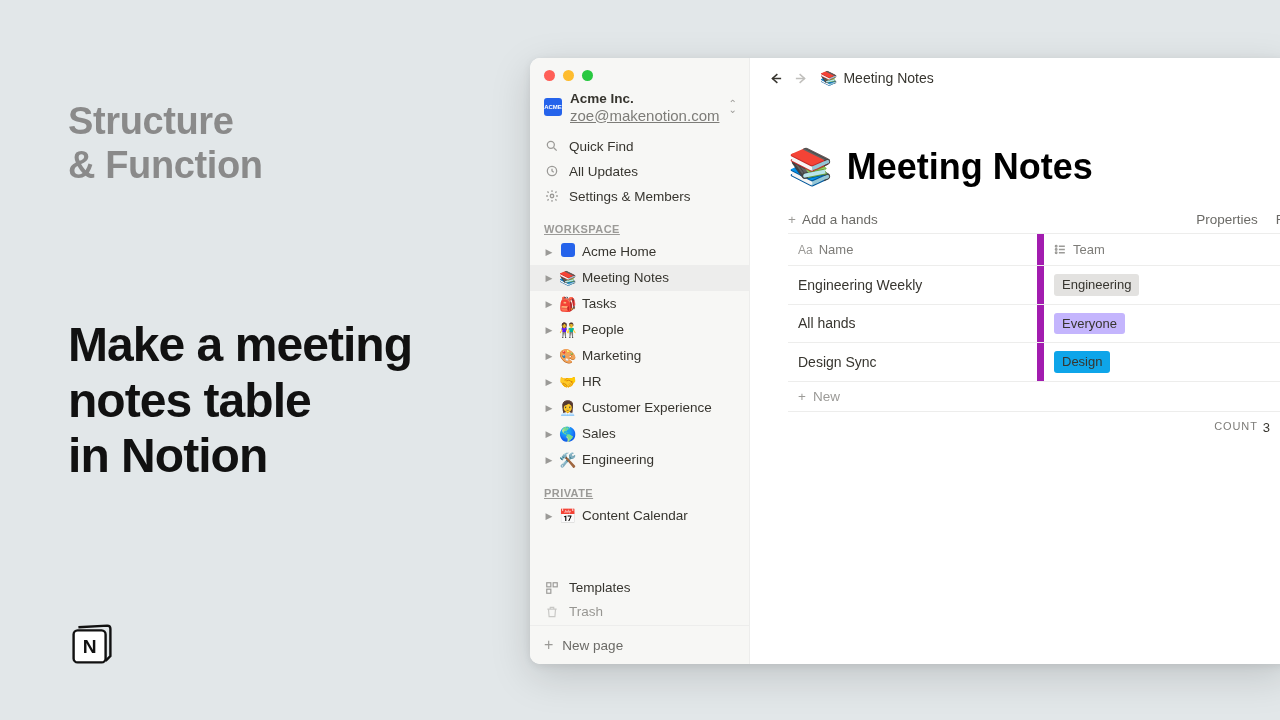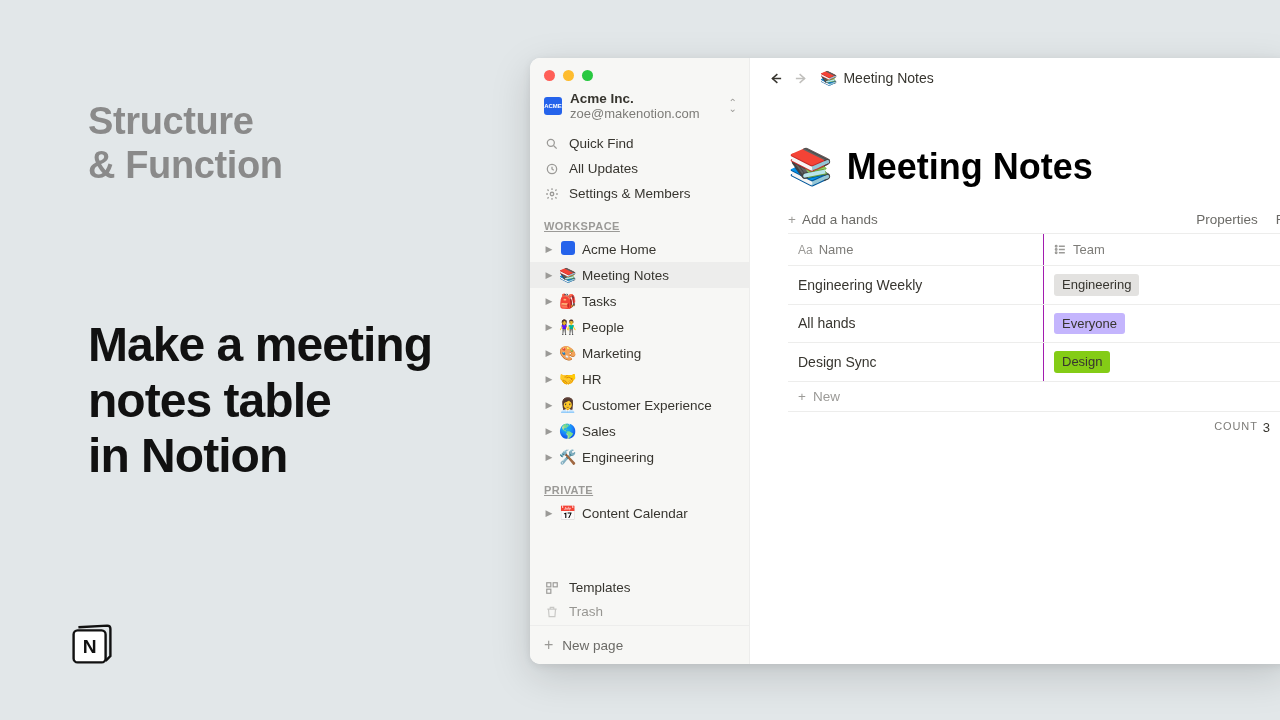"Structure" .hero { left: 88px -> 68px }
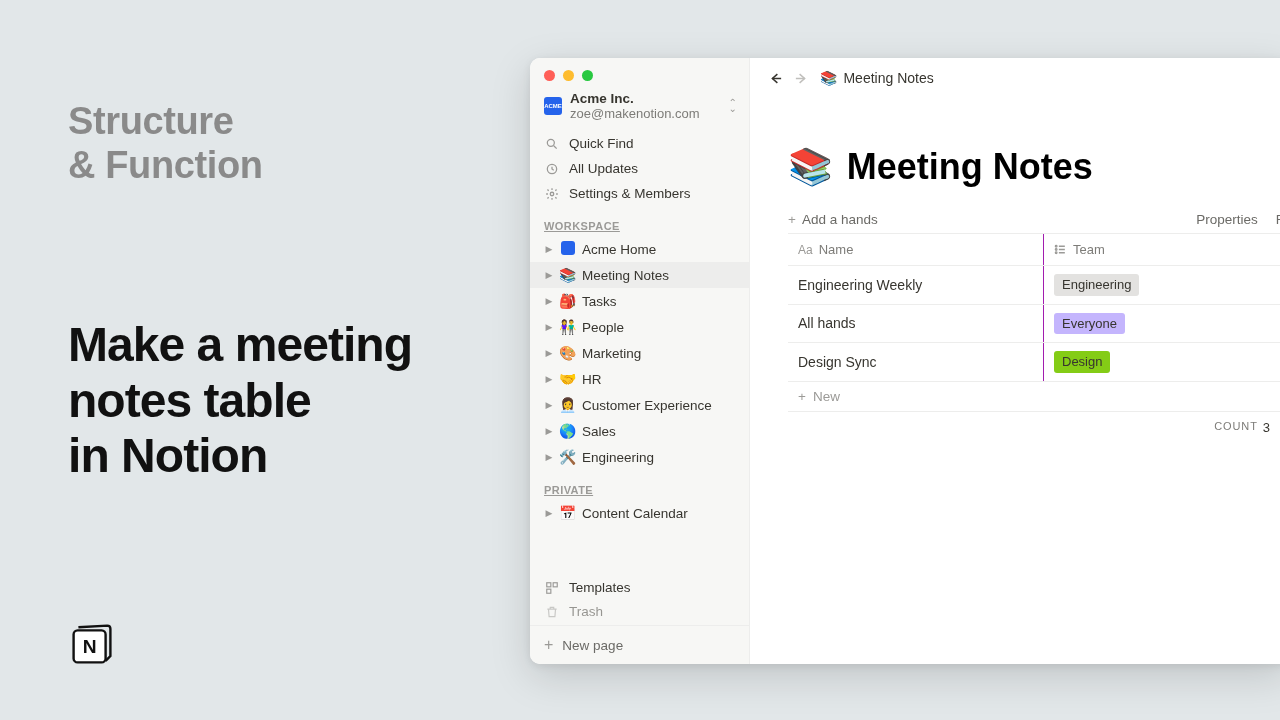"zoe@makenotion.com" .ws-email { font-size: 13px -> 15px; text-decoration: none -> underline }
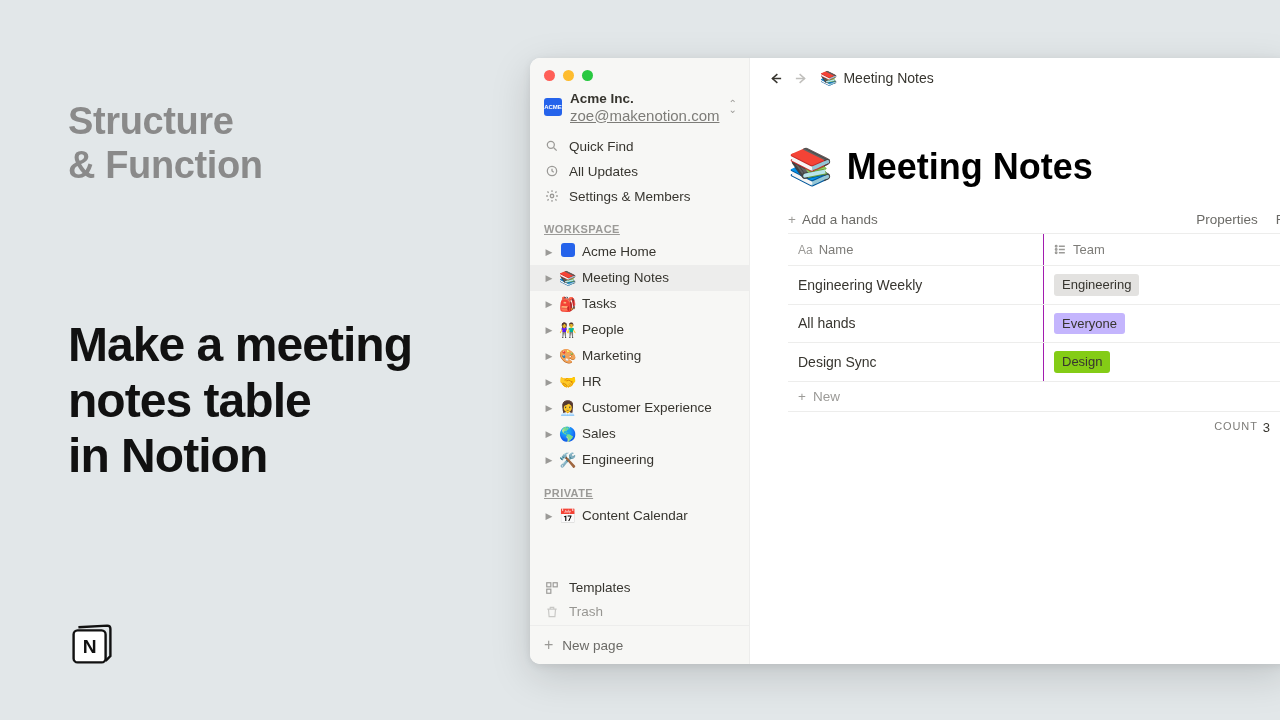"Aa" .col-name { border-right: 1px solid #a21caf -> 7px solid #a21caf }
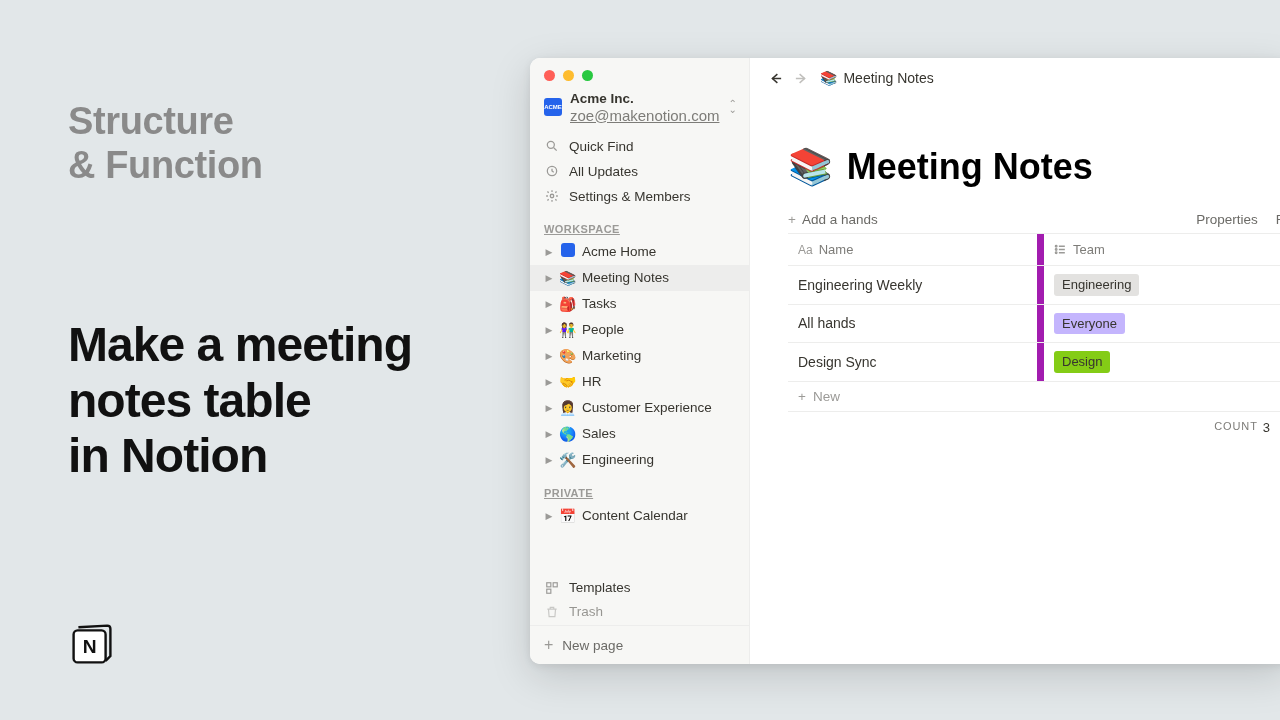"Design" .tag.design { background: #84cc16 -> #0ea5e9 }
